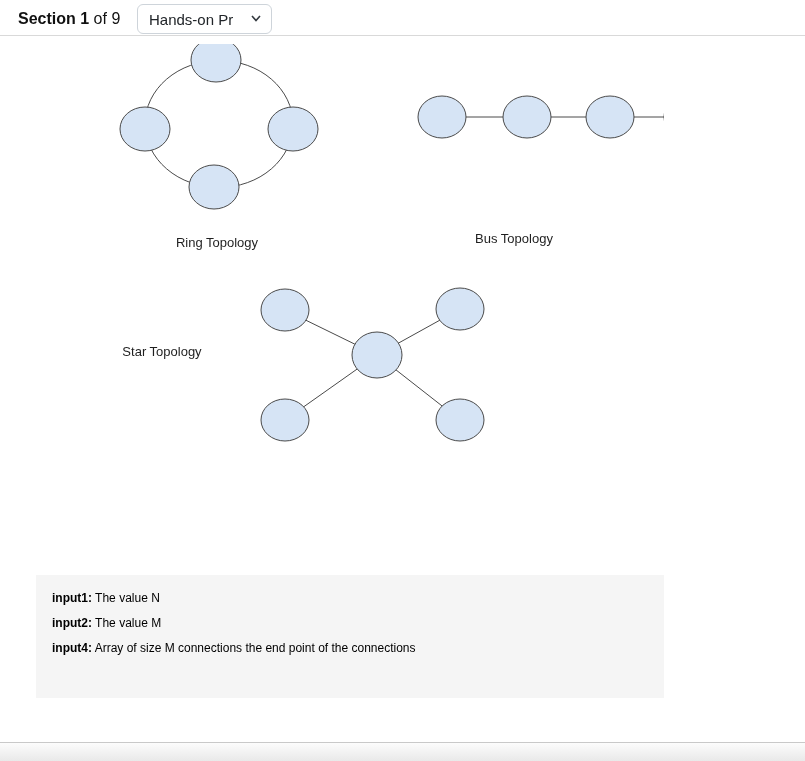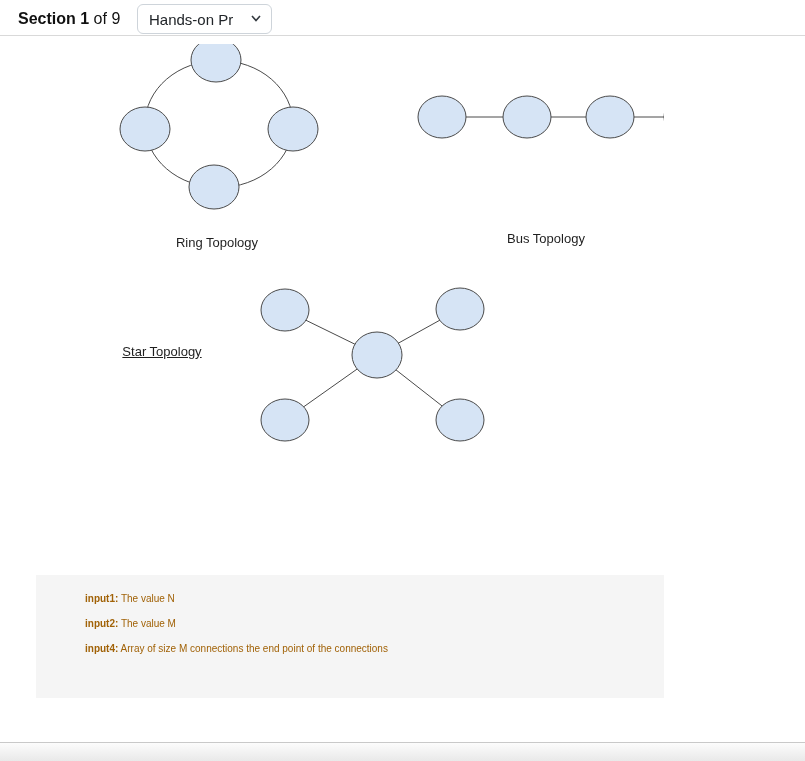"Bus Topology" div.diagram-label { left: 546px -> 514px }
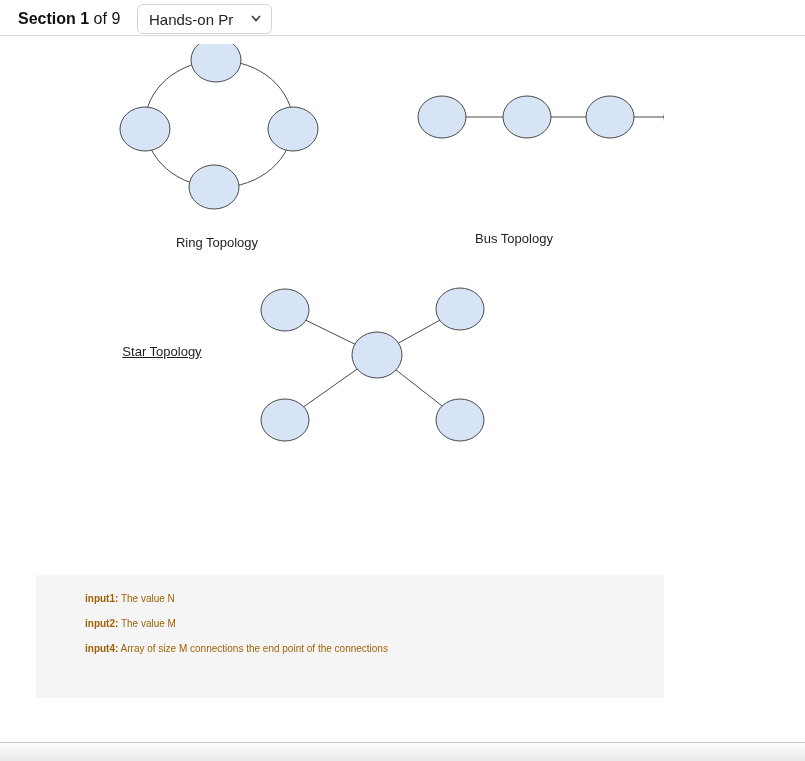"Star Topology" div.diagram-label { text-decoration: underline -> none }
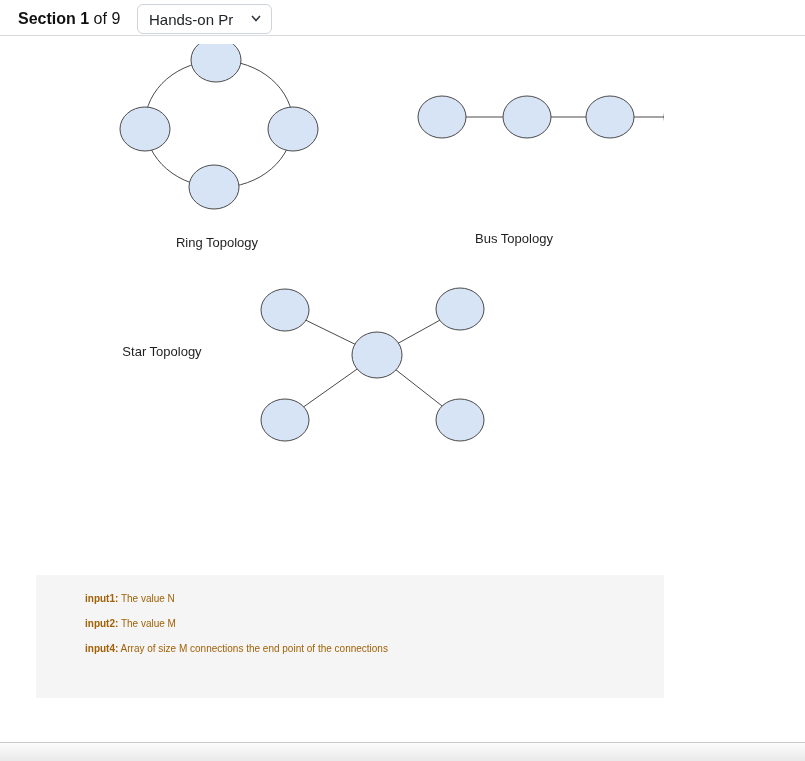"input1: The value N" .spec-box .row { color: #a16207 -> #000000; font-size: 10px -> 12px; margin-left: 33px -> none }
